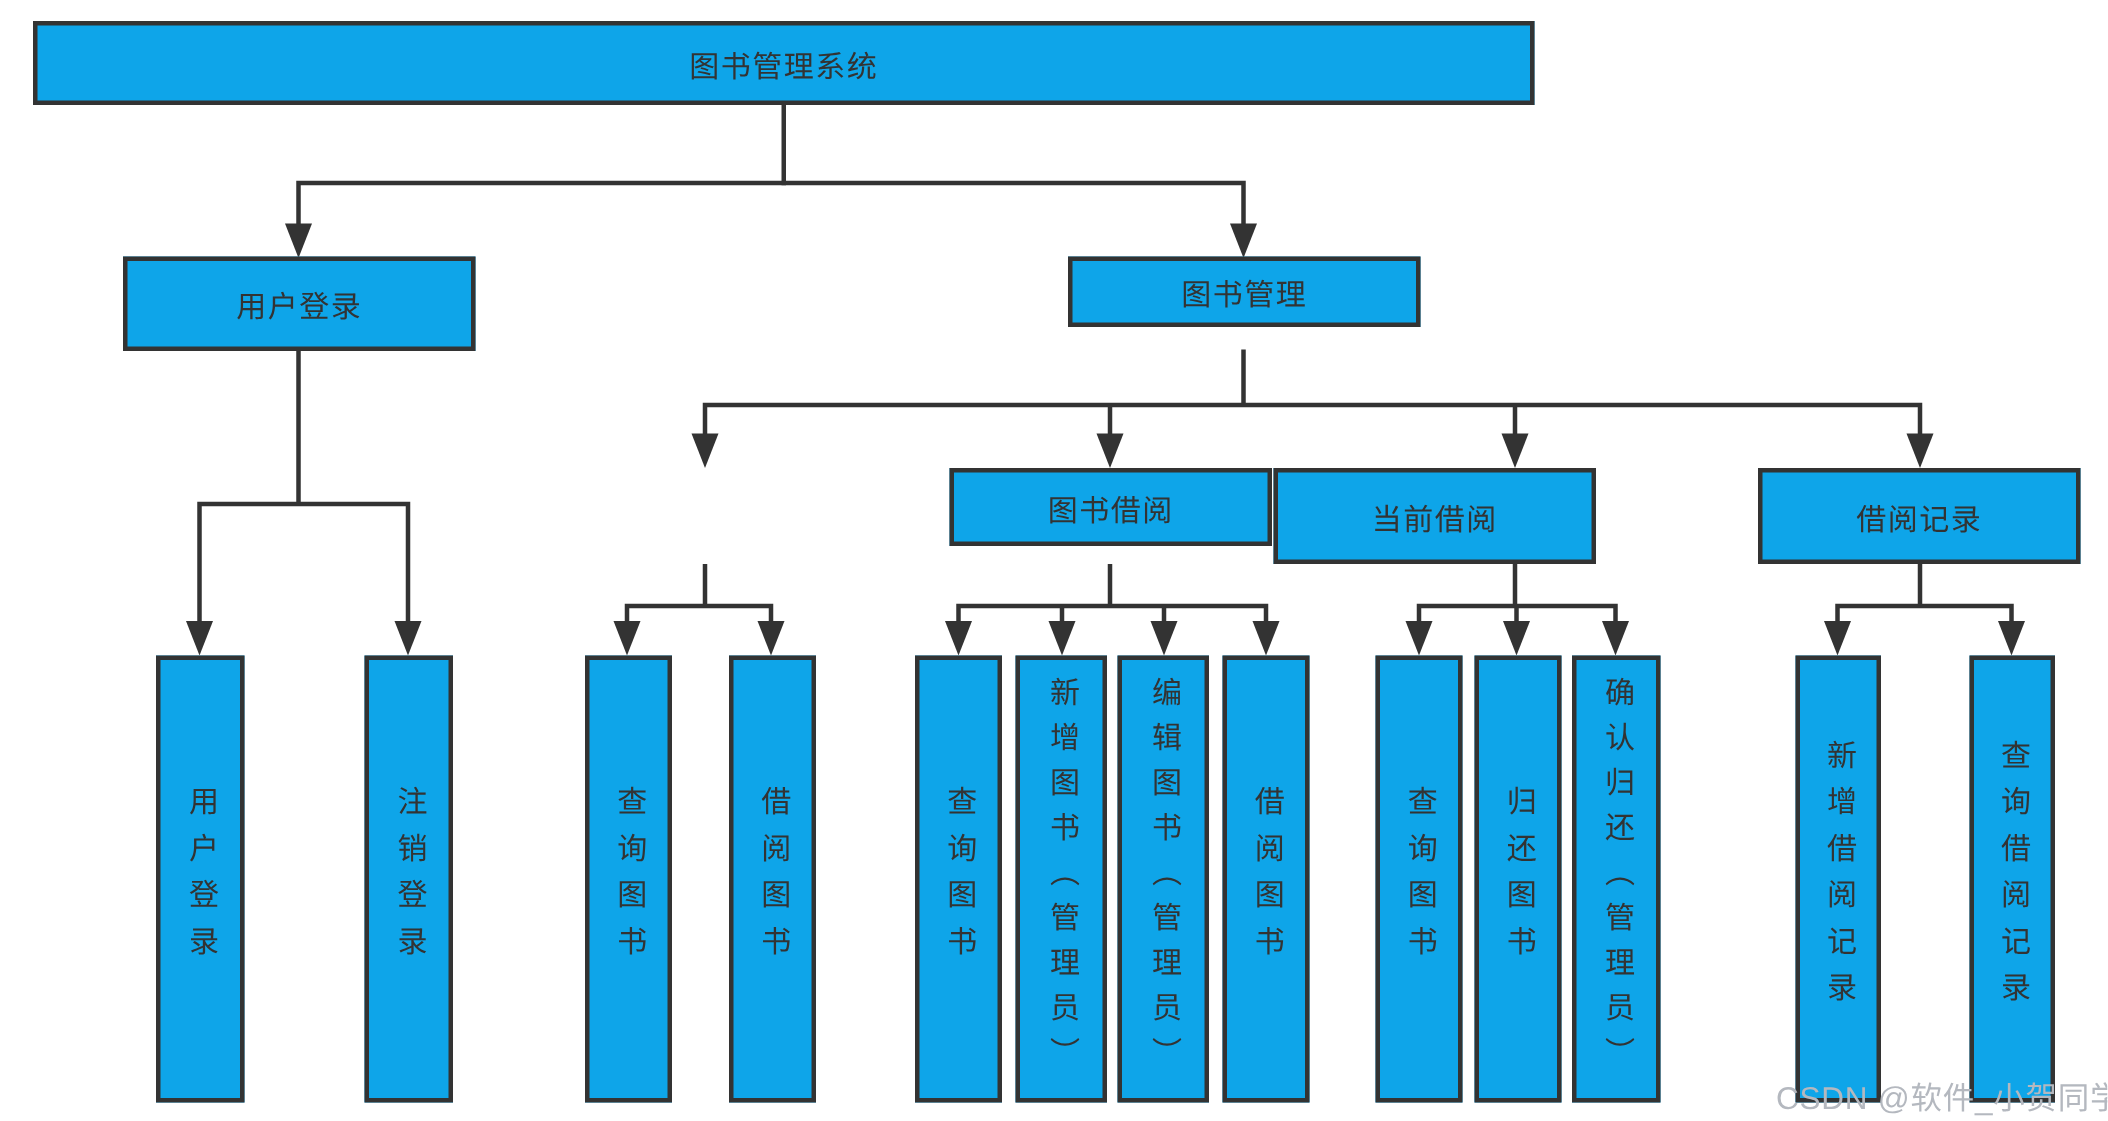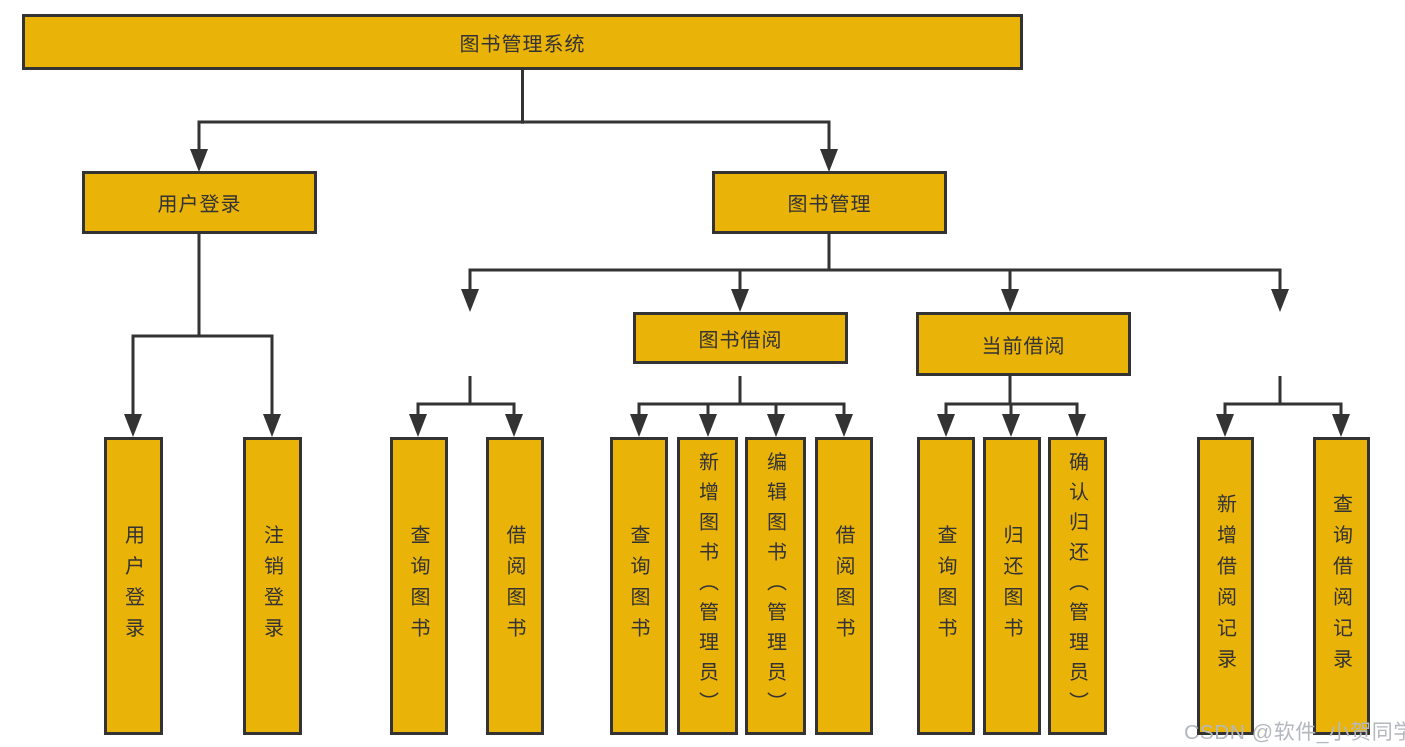"图书管理系统" .node { background: #eab308 -> #0ea5e9 }
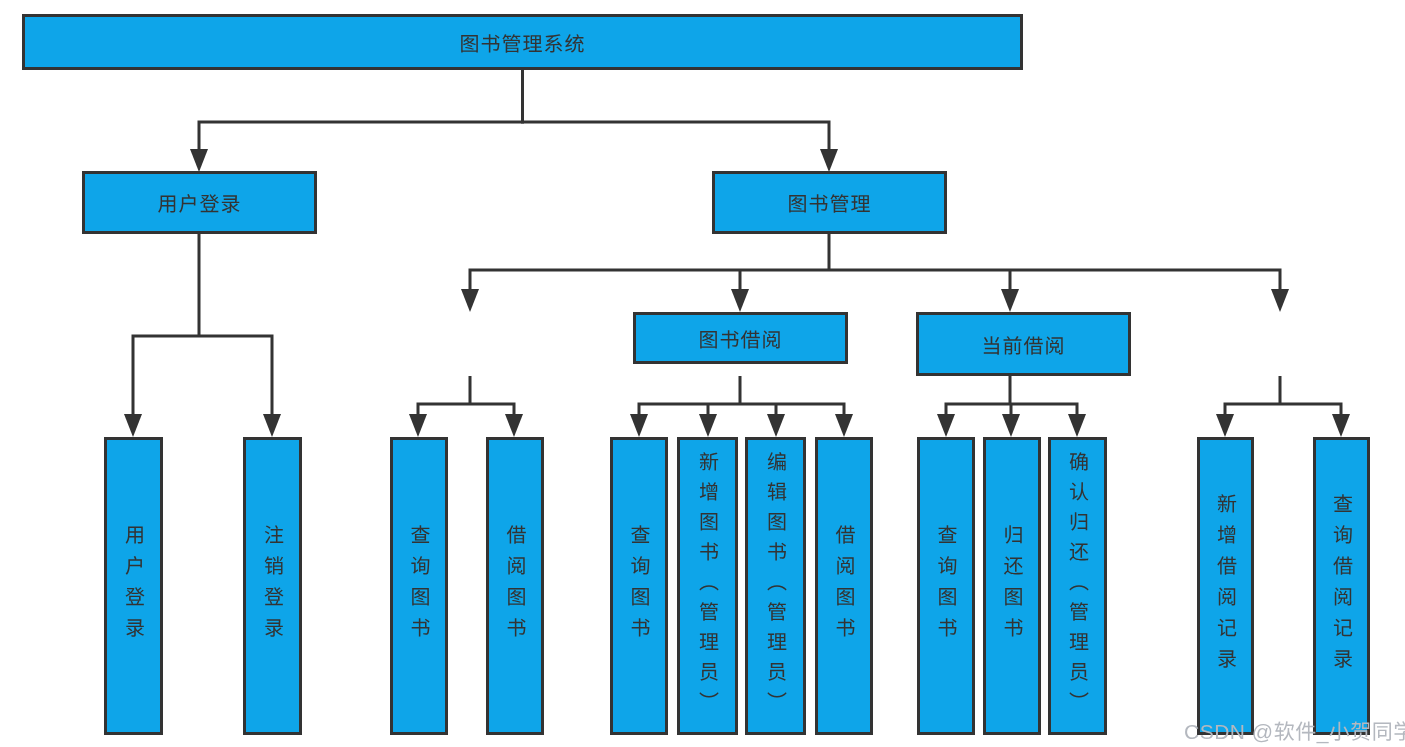"图书管理" div.node { height: 63px -> 47px }
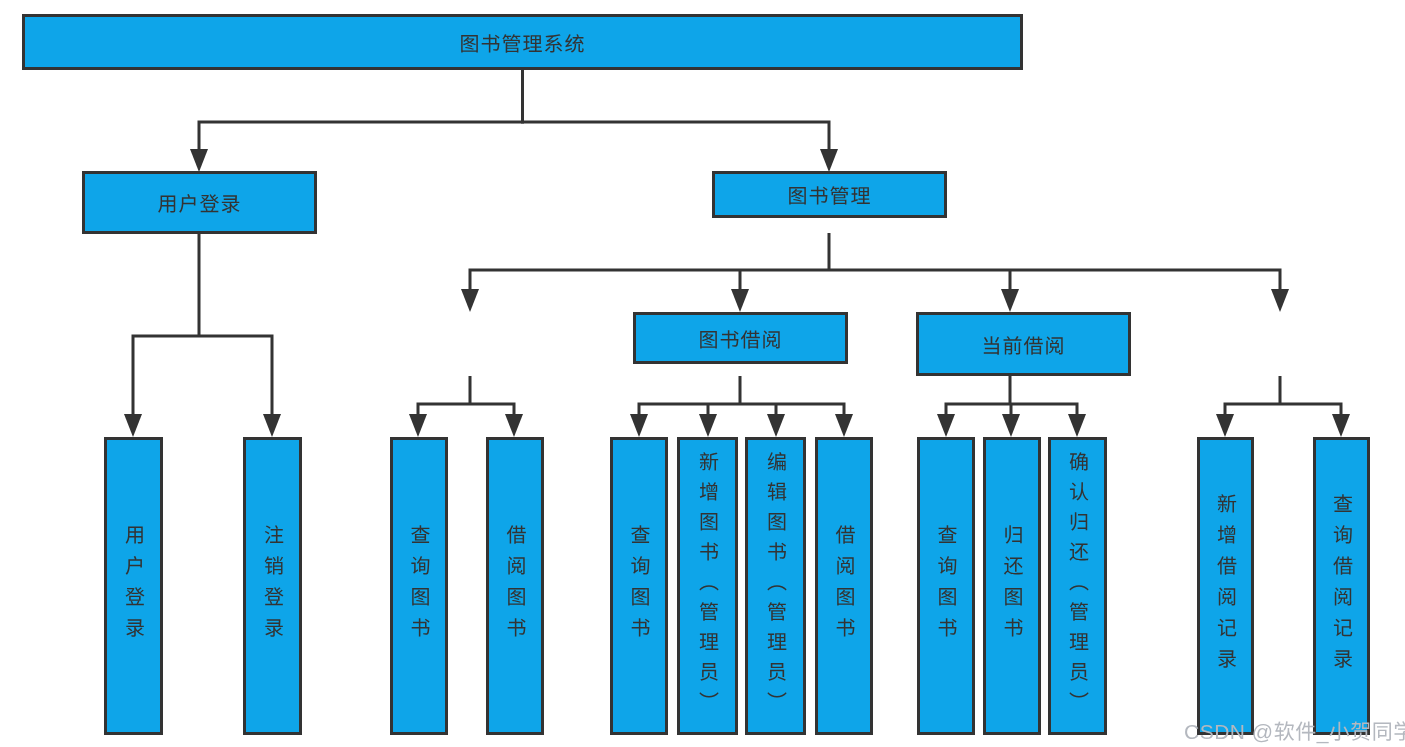"当前借阅" div.node { left: 916px -> 849px }
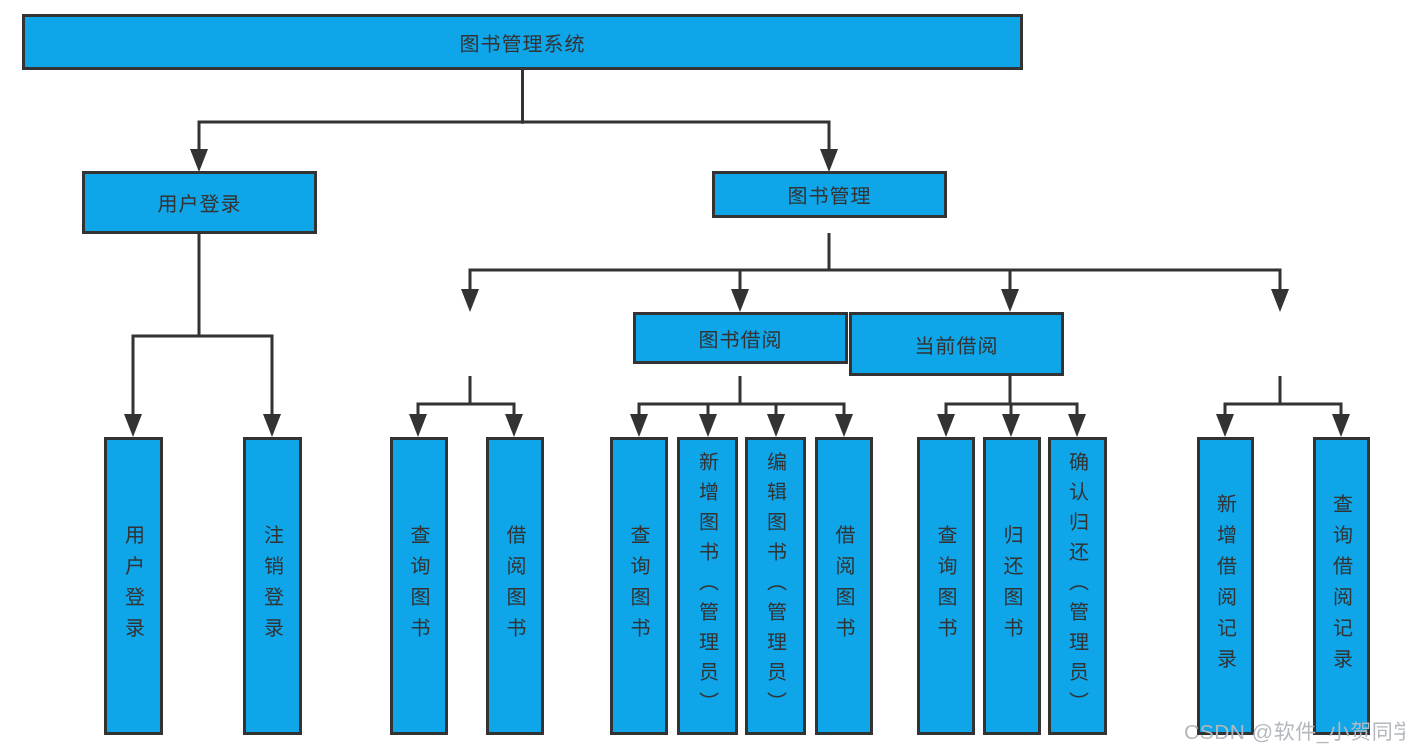"借阅记录" div.node { html: none -> <div> <span>借阅记录</span> </div> }
